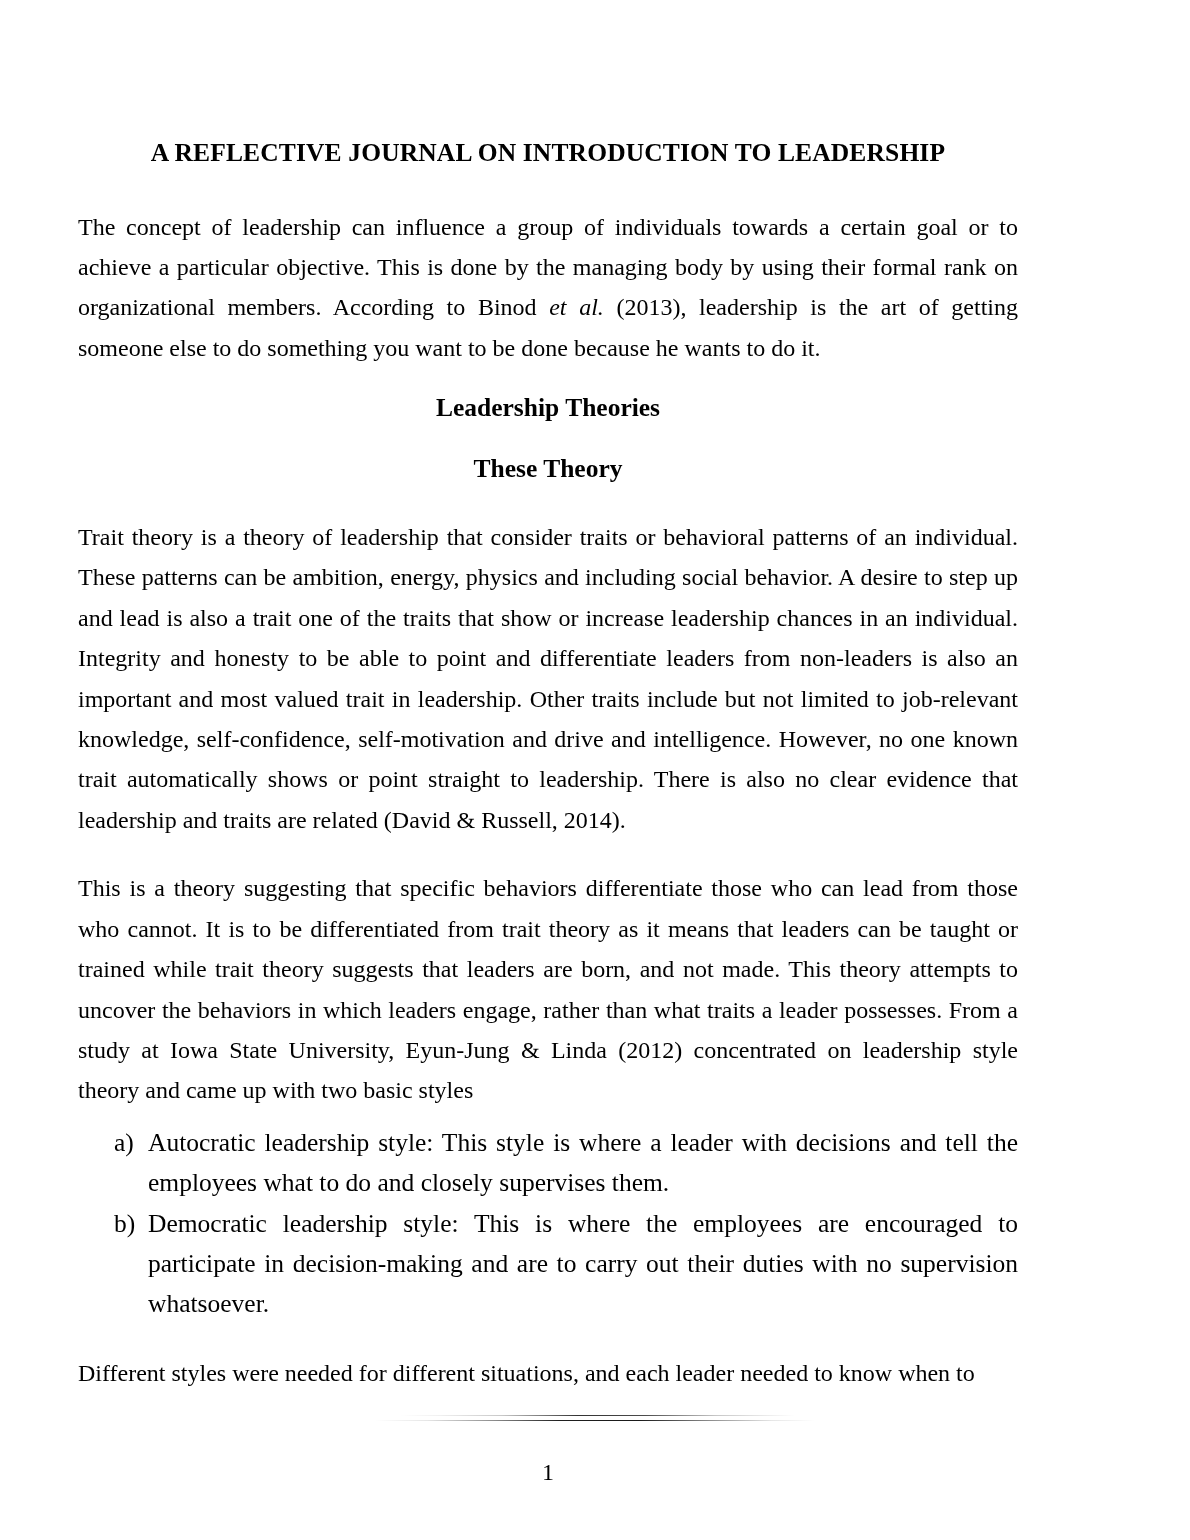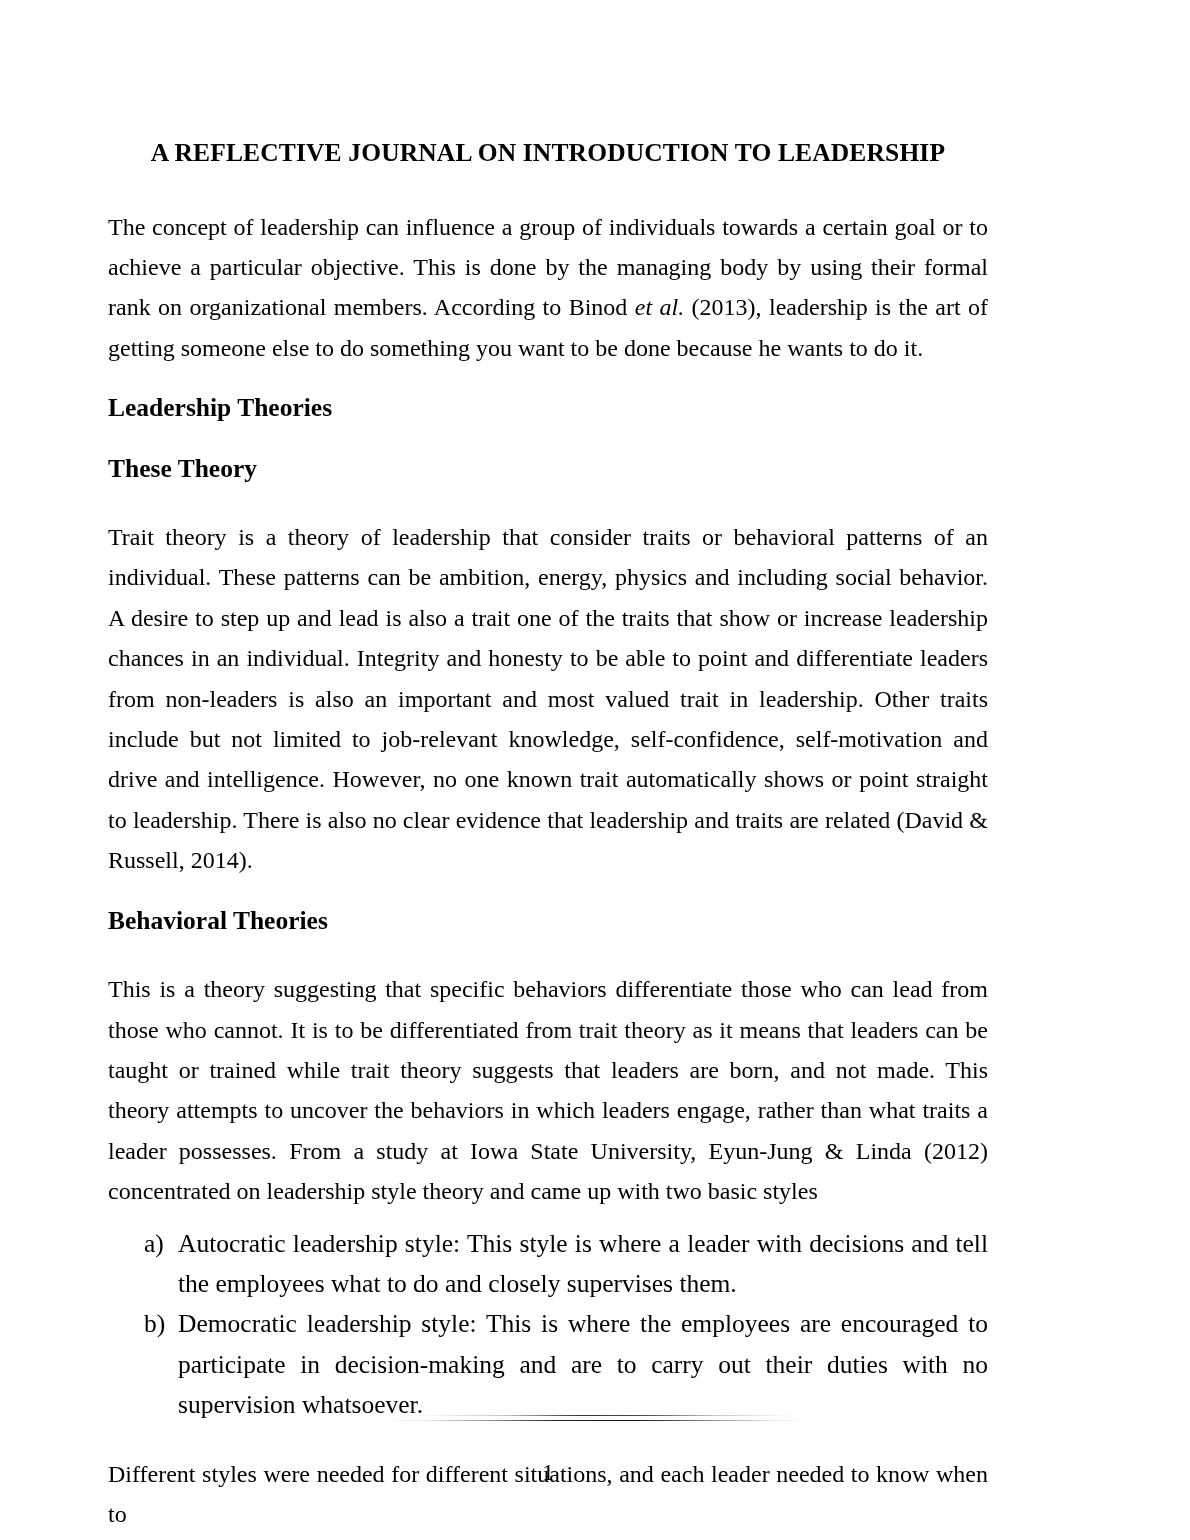"A REFLECTIVE JOURNAL ON INTRODUCTION" .page { padding: 0 108px -> 0 78px }
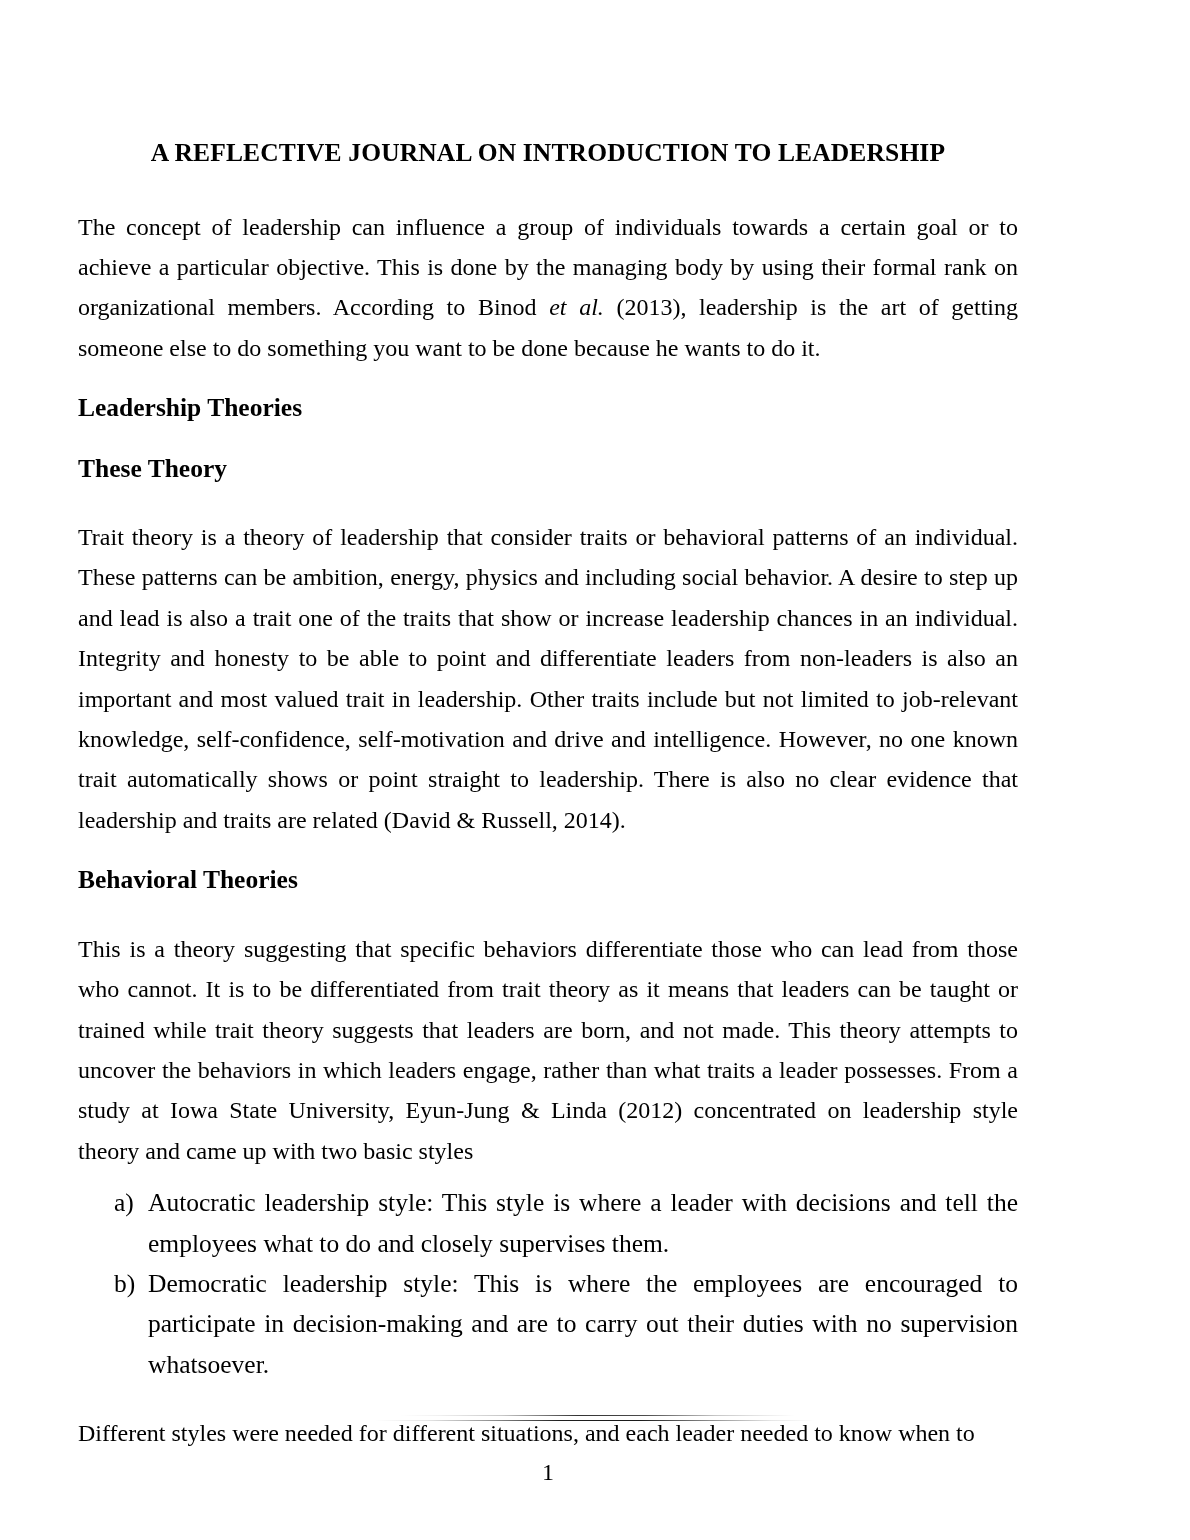"Leadership Theories" .heading { text-align: left -> center }
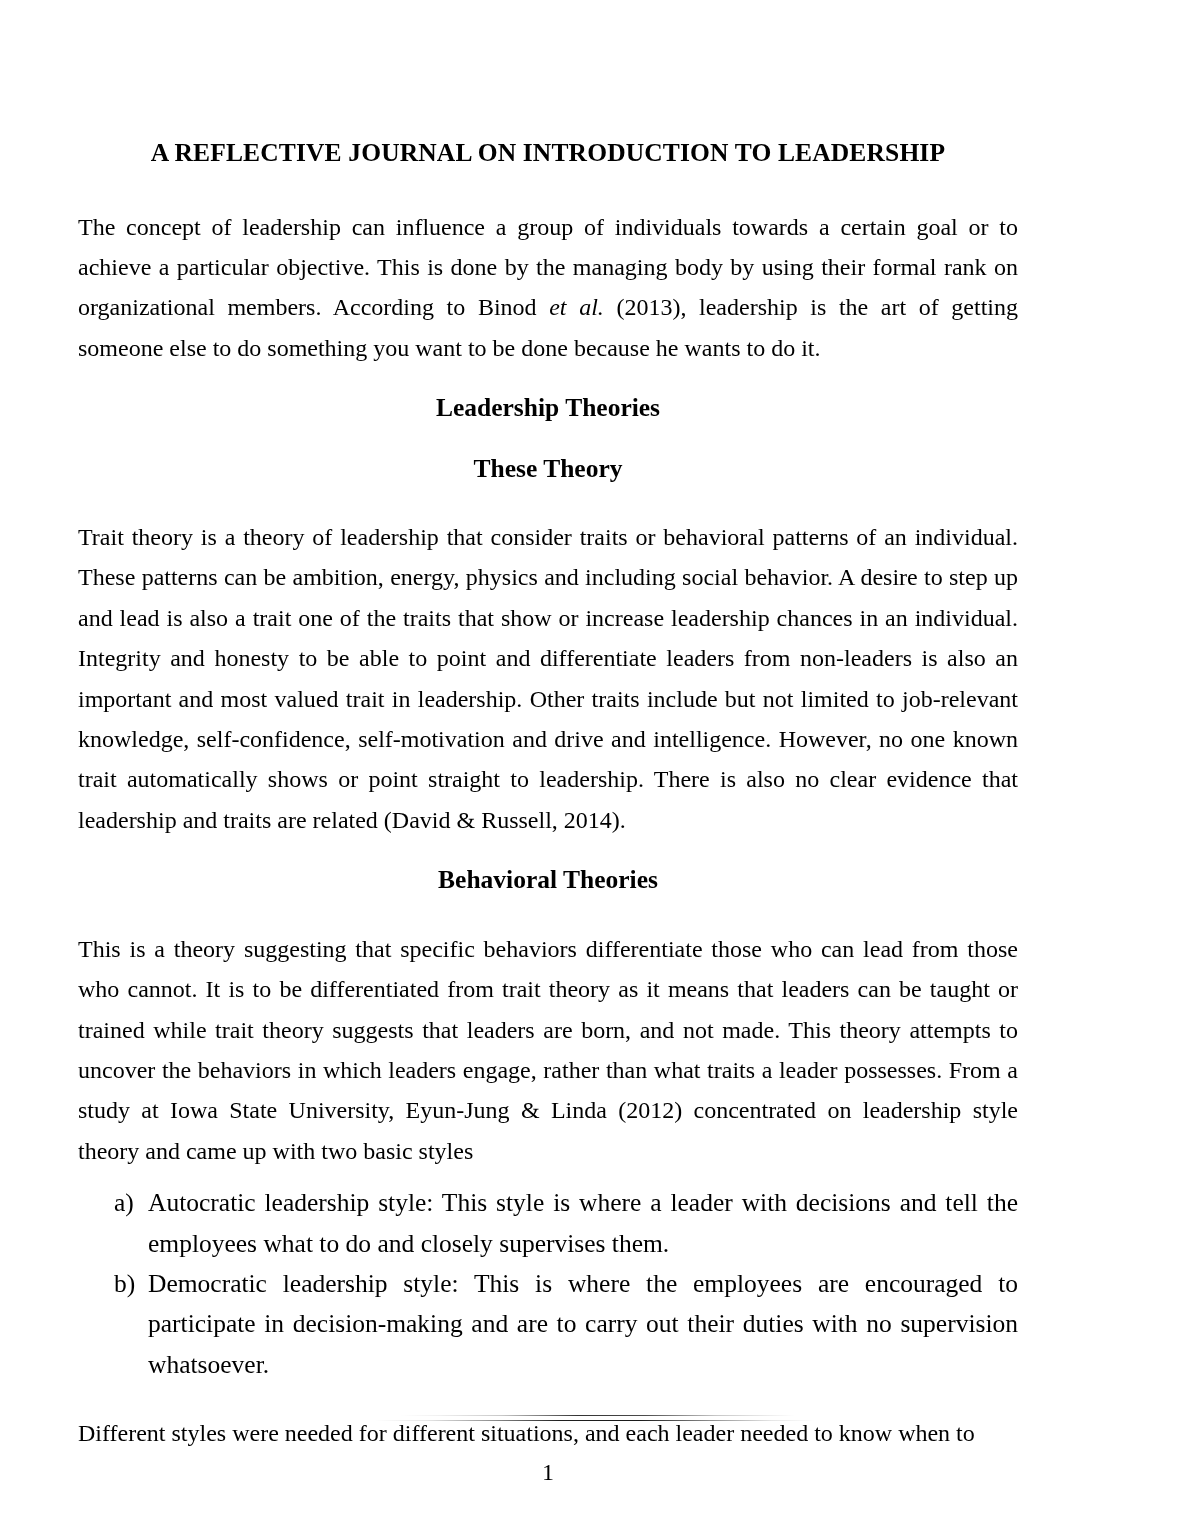"Behavioral Theories" h3.heading { html: <h3>Behavioral Theories</h3> -> none }
